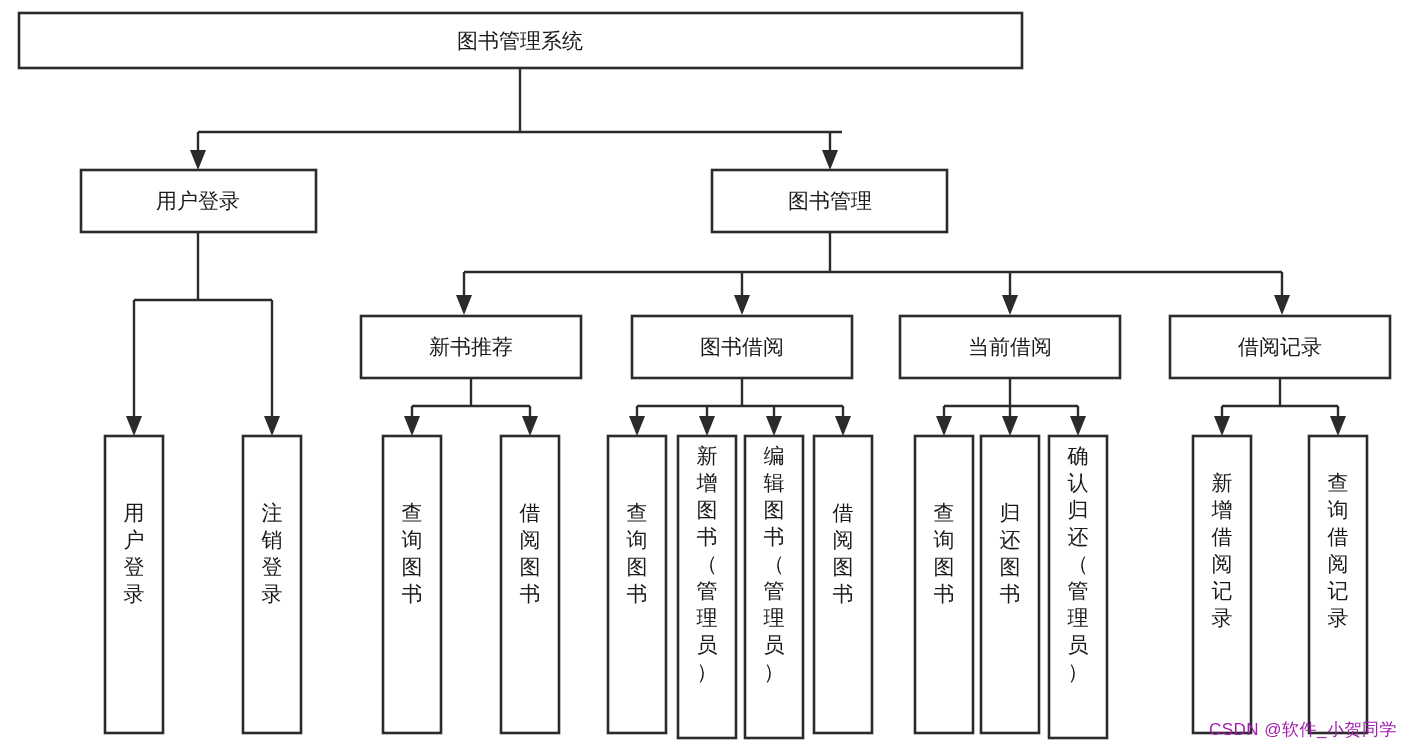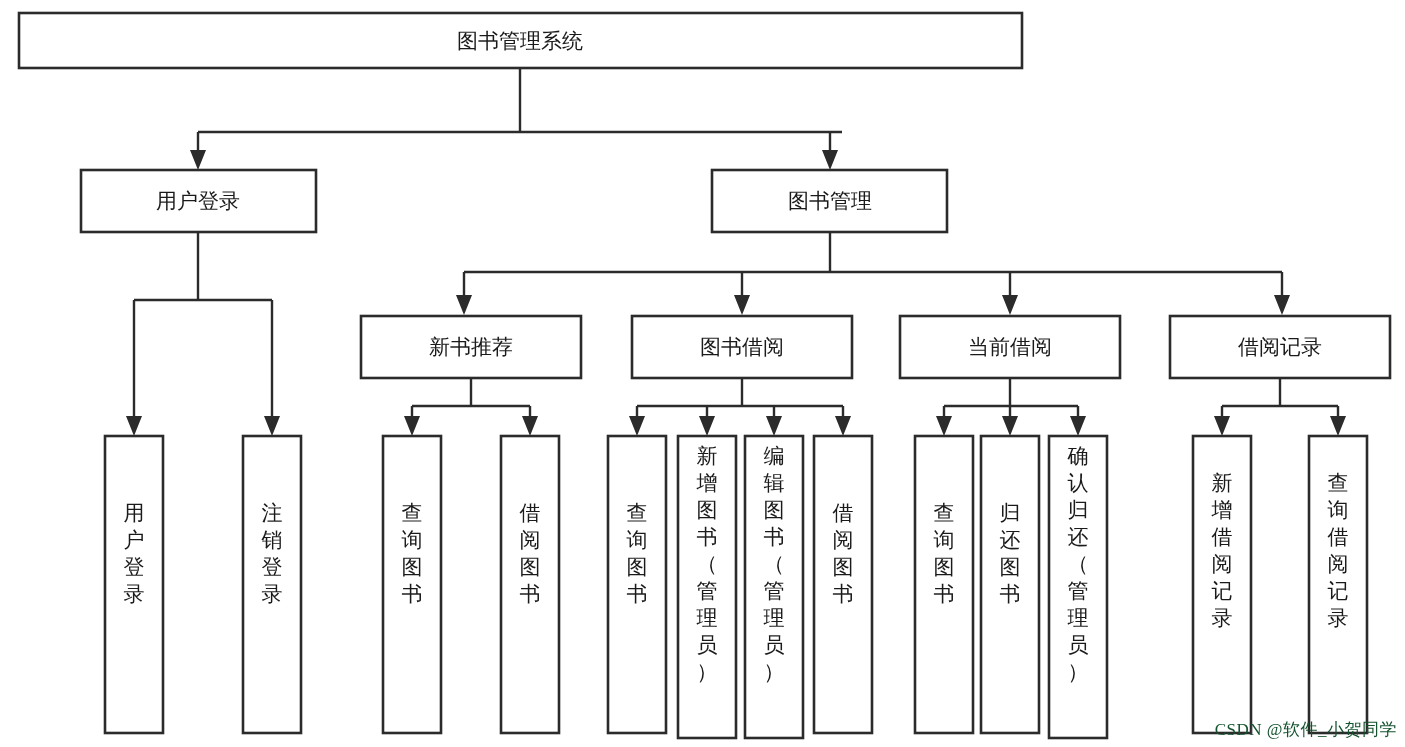"CSDN @软件_小贺同学" .watermark { color: #14532d -> #a21caf; font-family: Liberation Serif, serif -> Liberation Sans, sans-serif }
